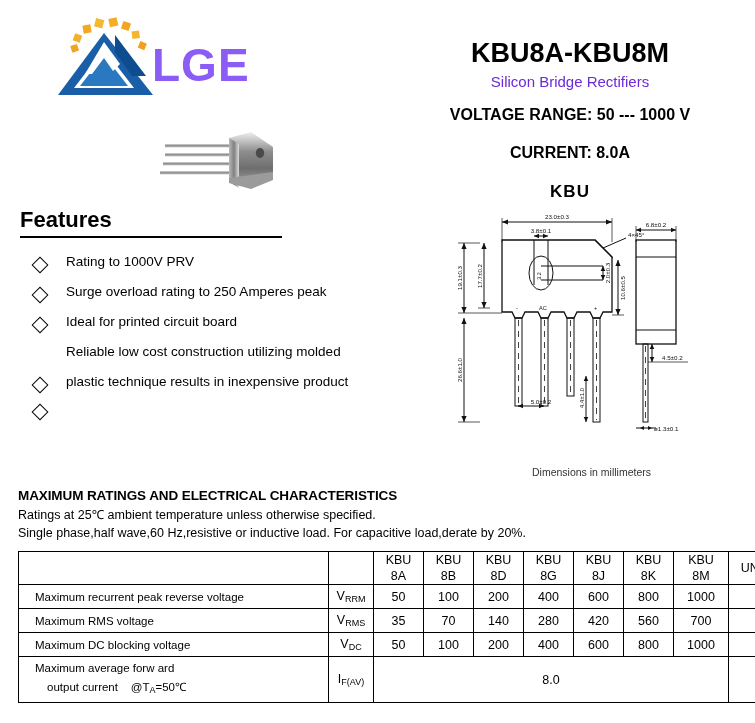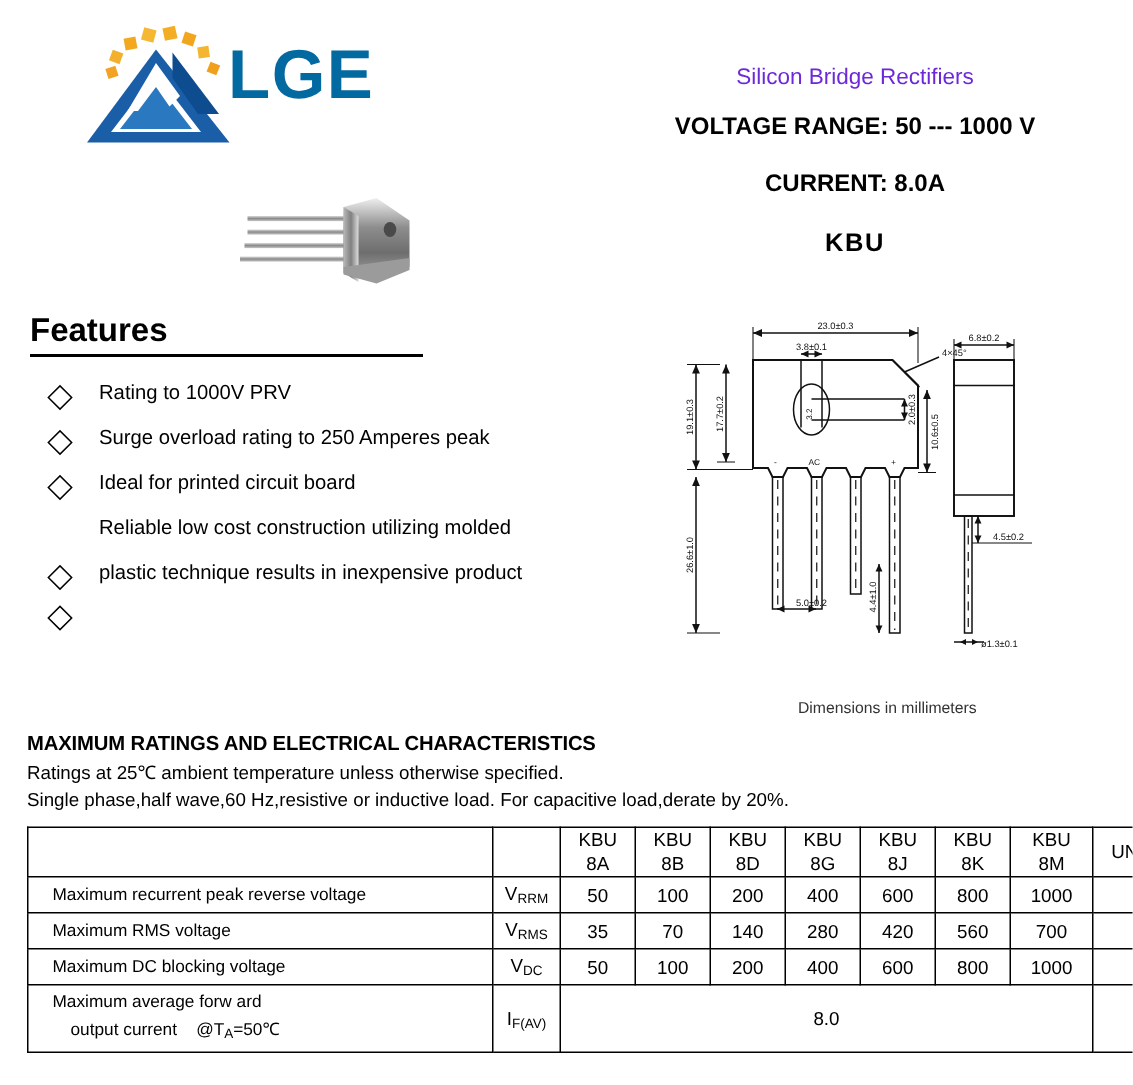"LGE" .logo-text { color: #0369a1 -> #8b5cf6; top: 12px -> 28px }
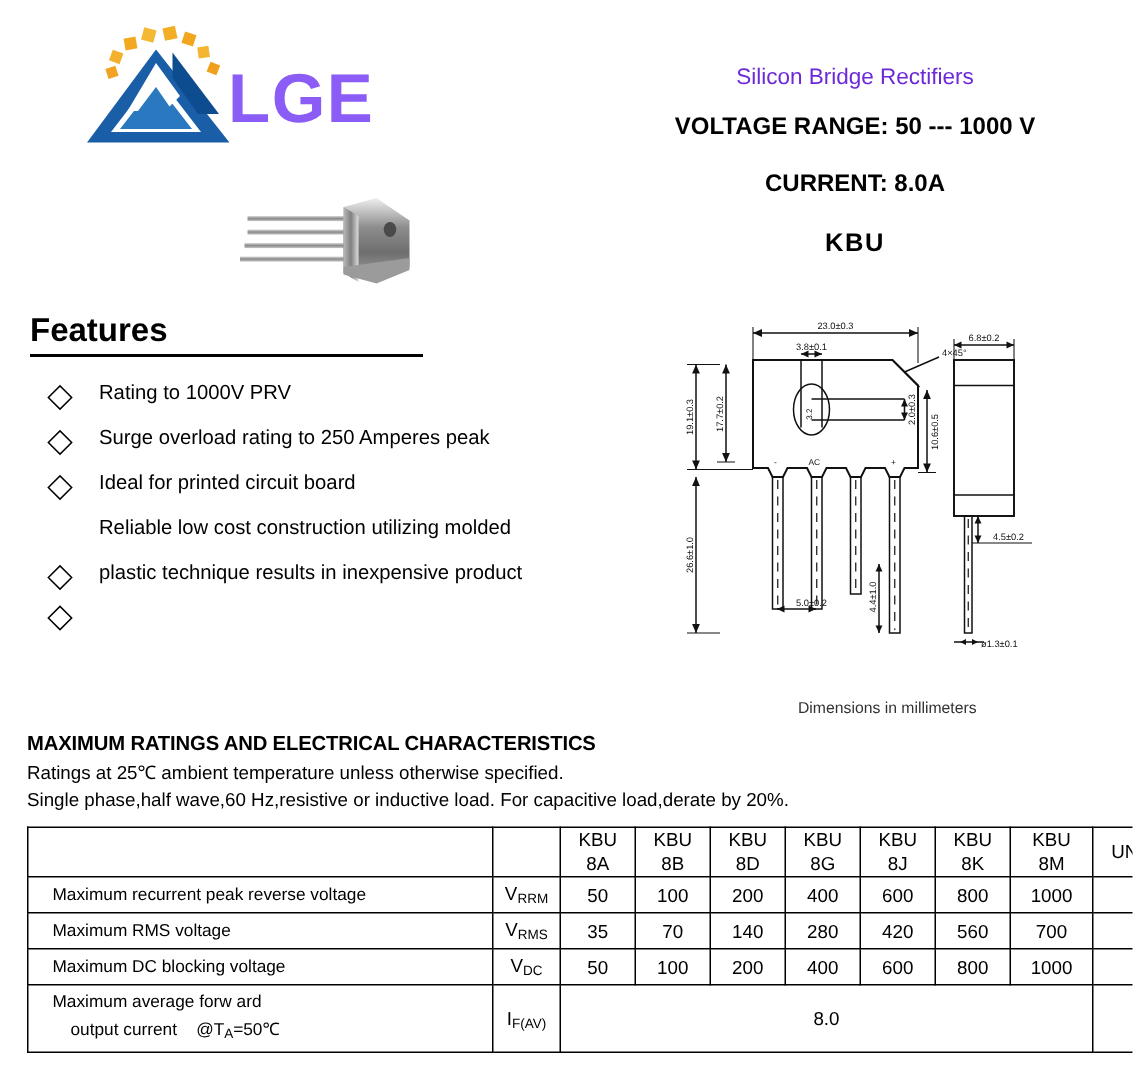"KBU8A-KBU8M" div.title { html: none -> <div>KBU8A-KBU8M</div> }
